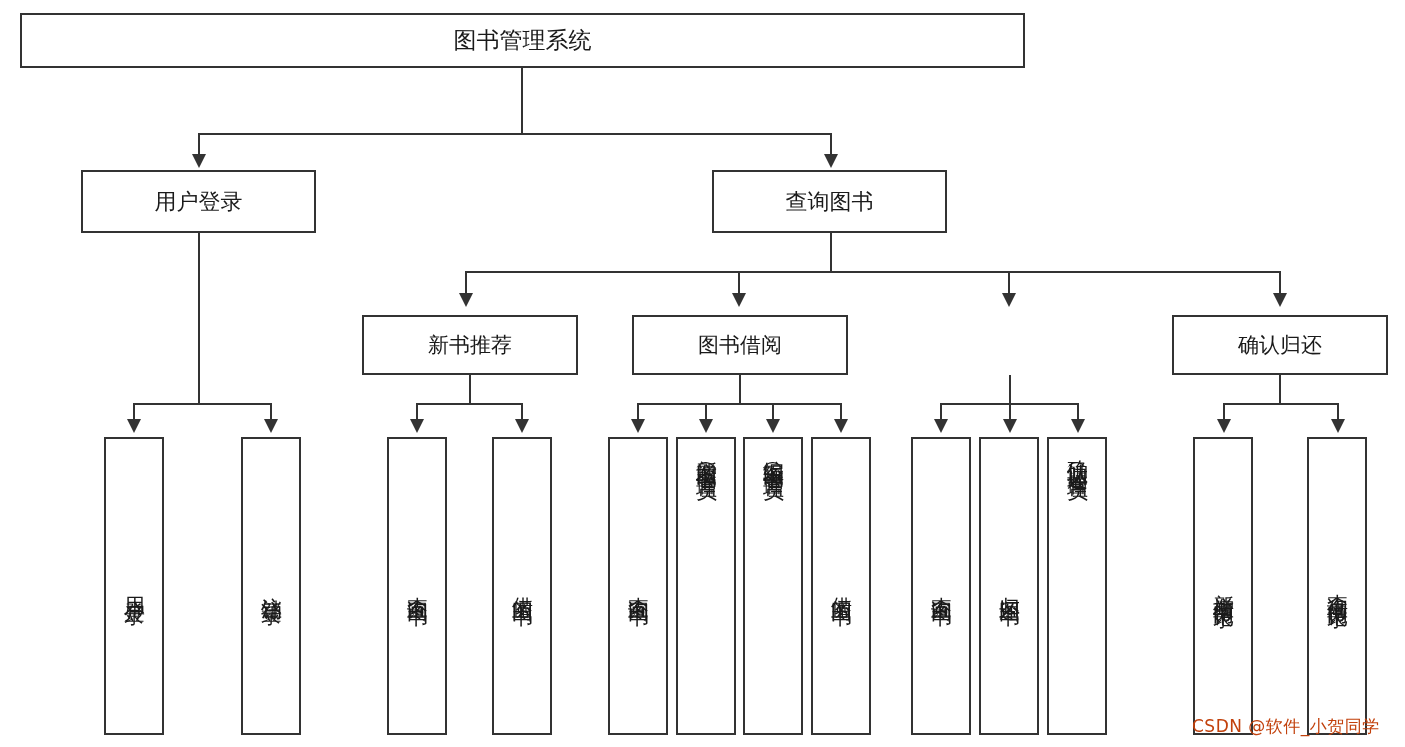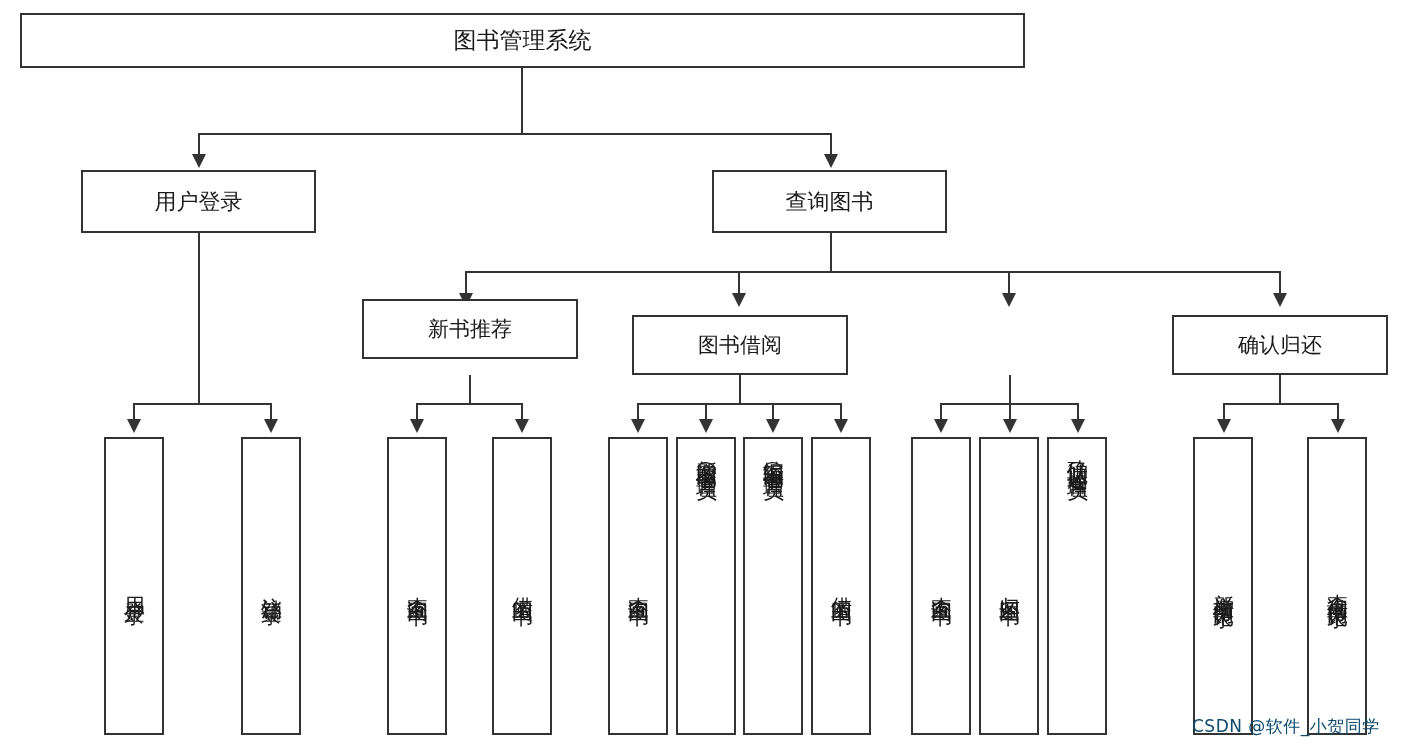"新书推荐" div.node { top: 299px -> 315px }
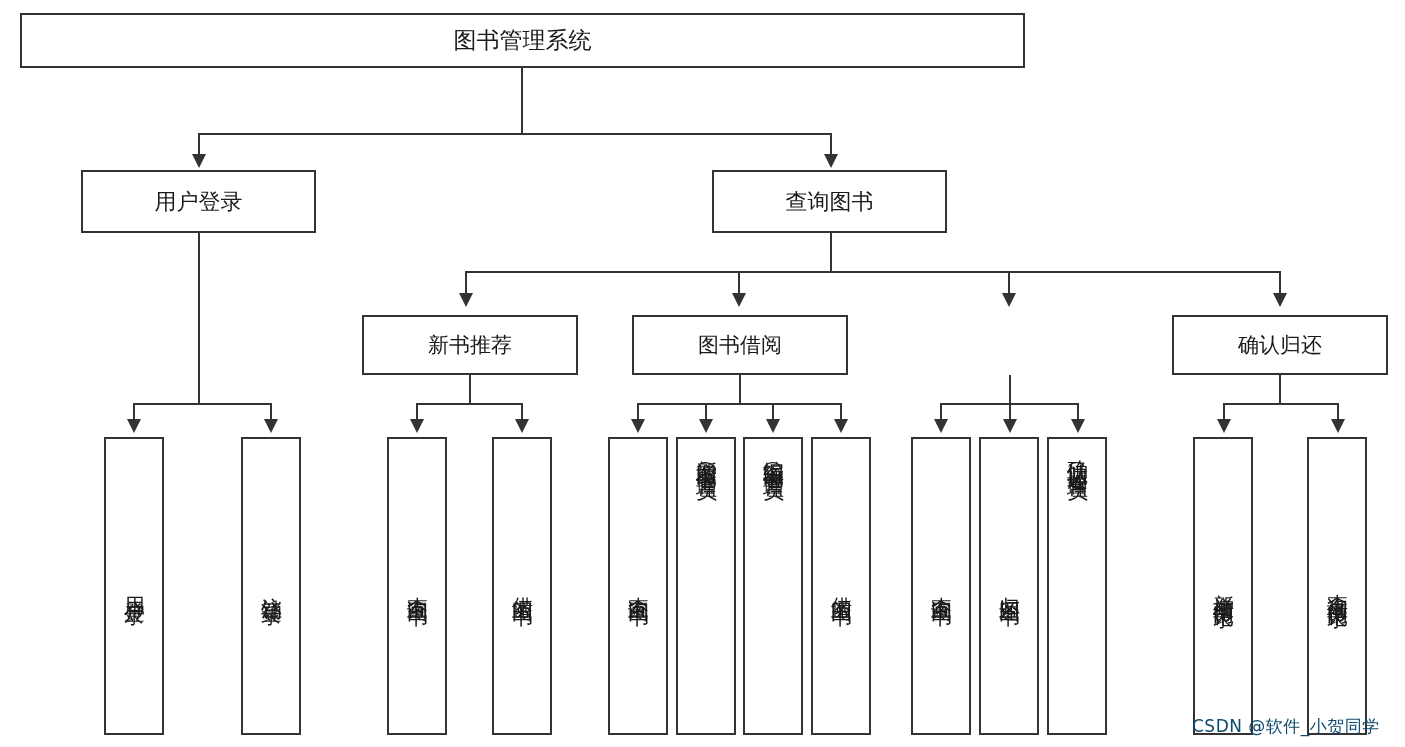"CSDN @软件_小贺同学" .watermark { color: #0c4a6e -> #c2410c }
